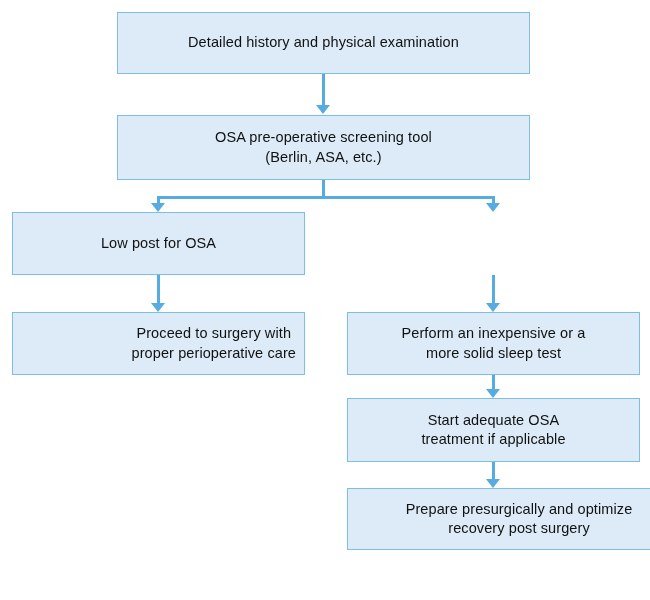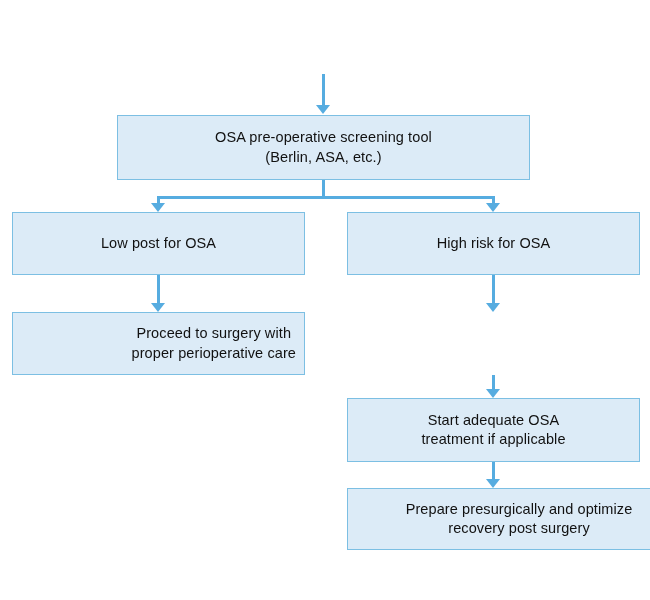"Detailed history and physical" div.node { html: none -> <div> <span>Detailed history and physical examination</span> </div> }
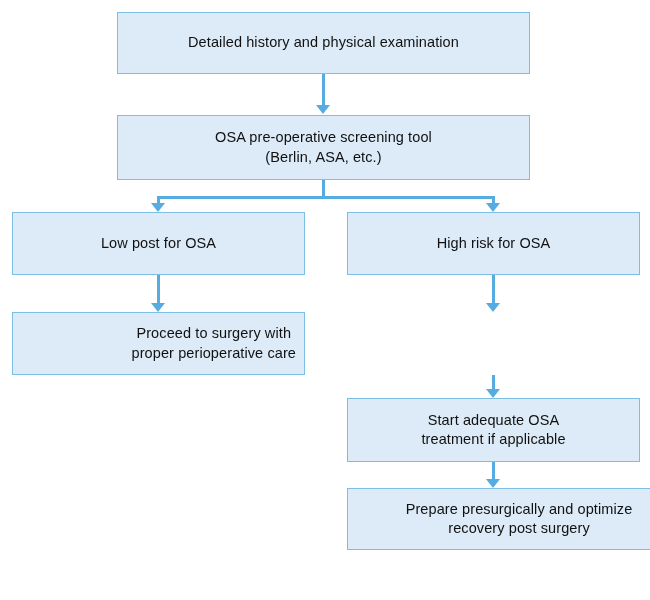"High risk for OSA" div.node { html: <div> <span>High risk for OSA</span> </div> -> none }
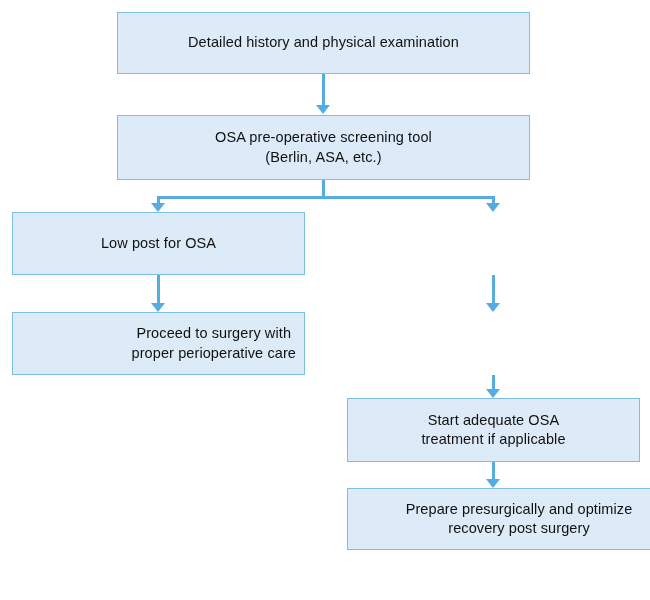"Perform an inexpensive or a" div.node { html: none -> <div> <span>Perform an inexpensive or a more solid sleep test</span> </div> }
